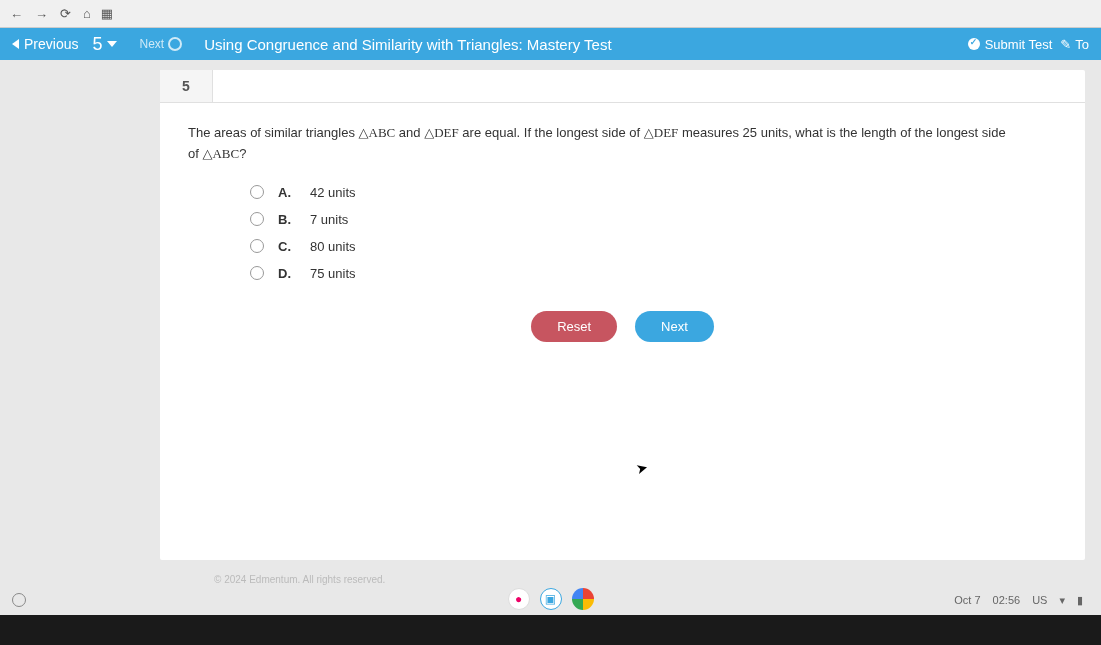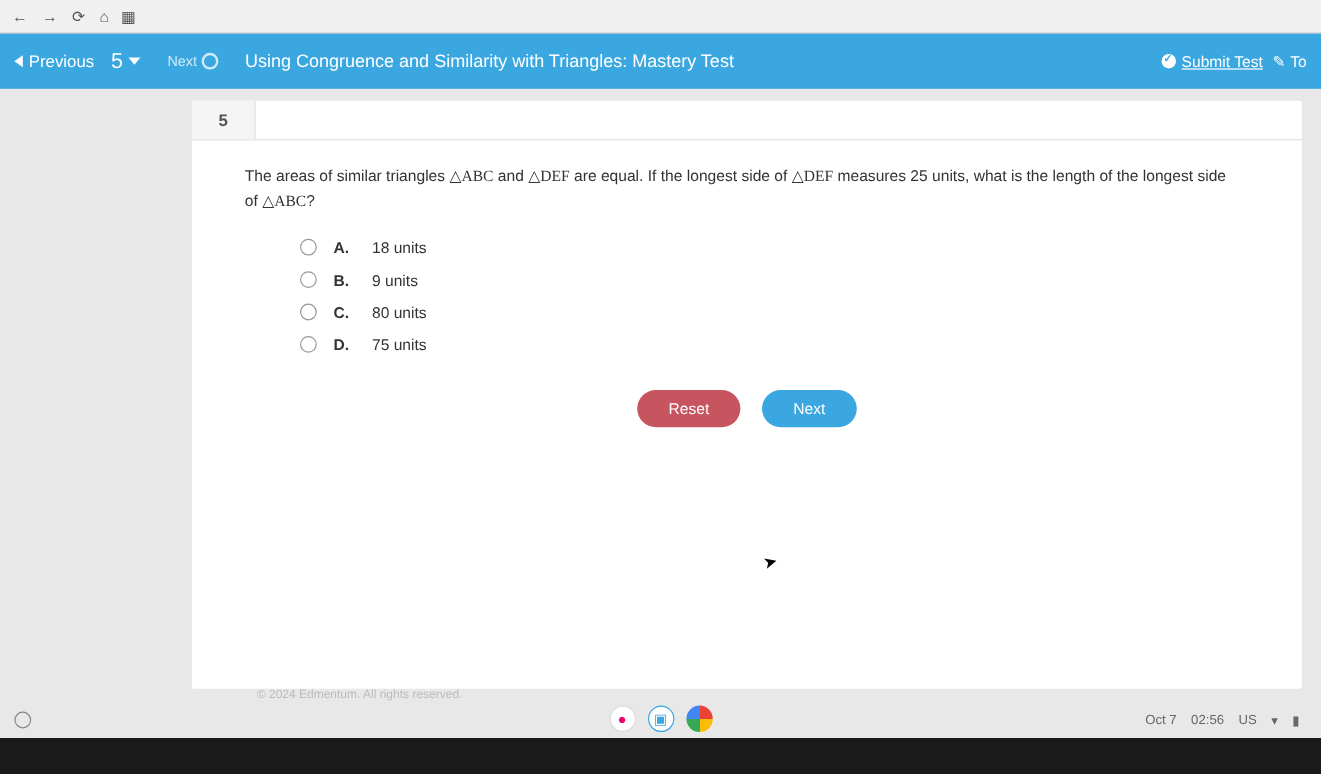"Previous" .header-bar { height: 46px -> 32px }
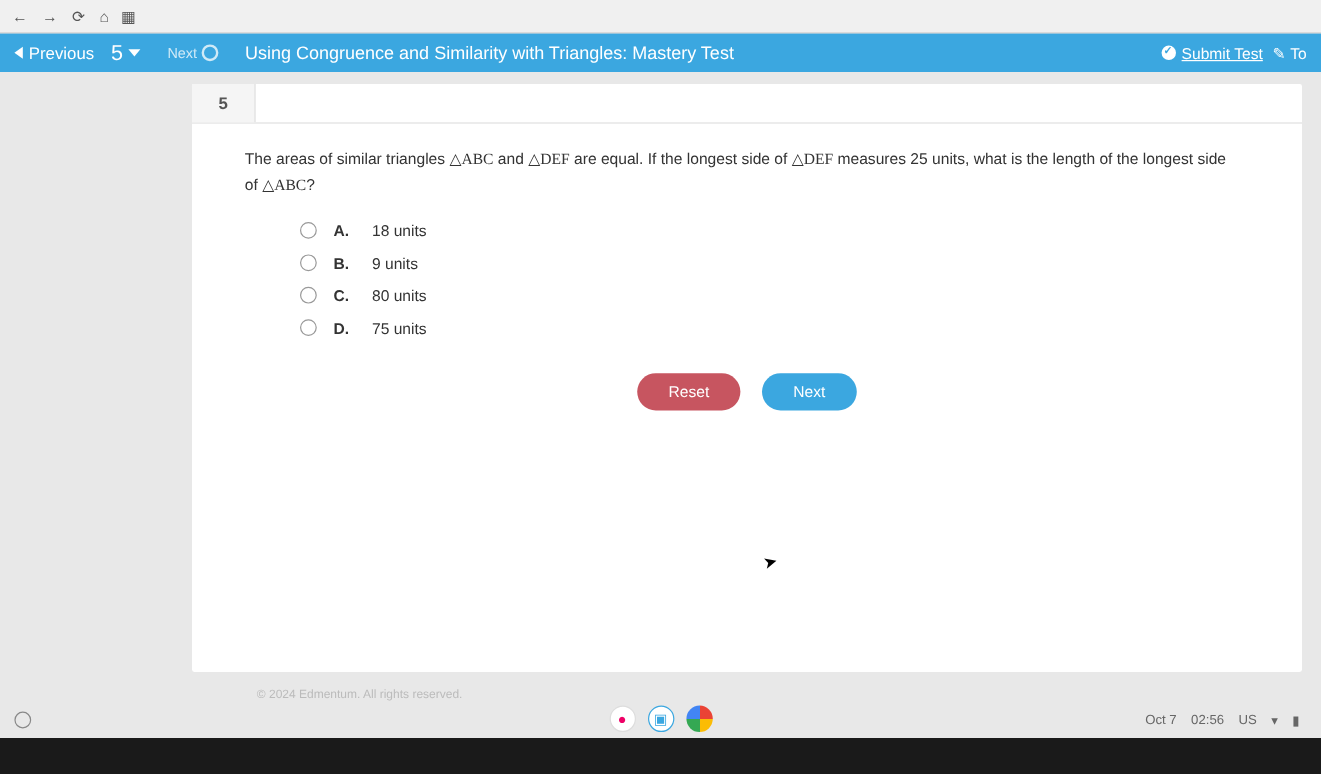"Submit Test" .submit-btn { text-decoration: underline -> none }
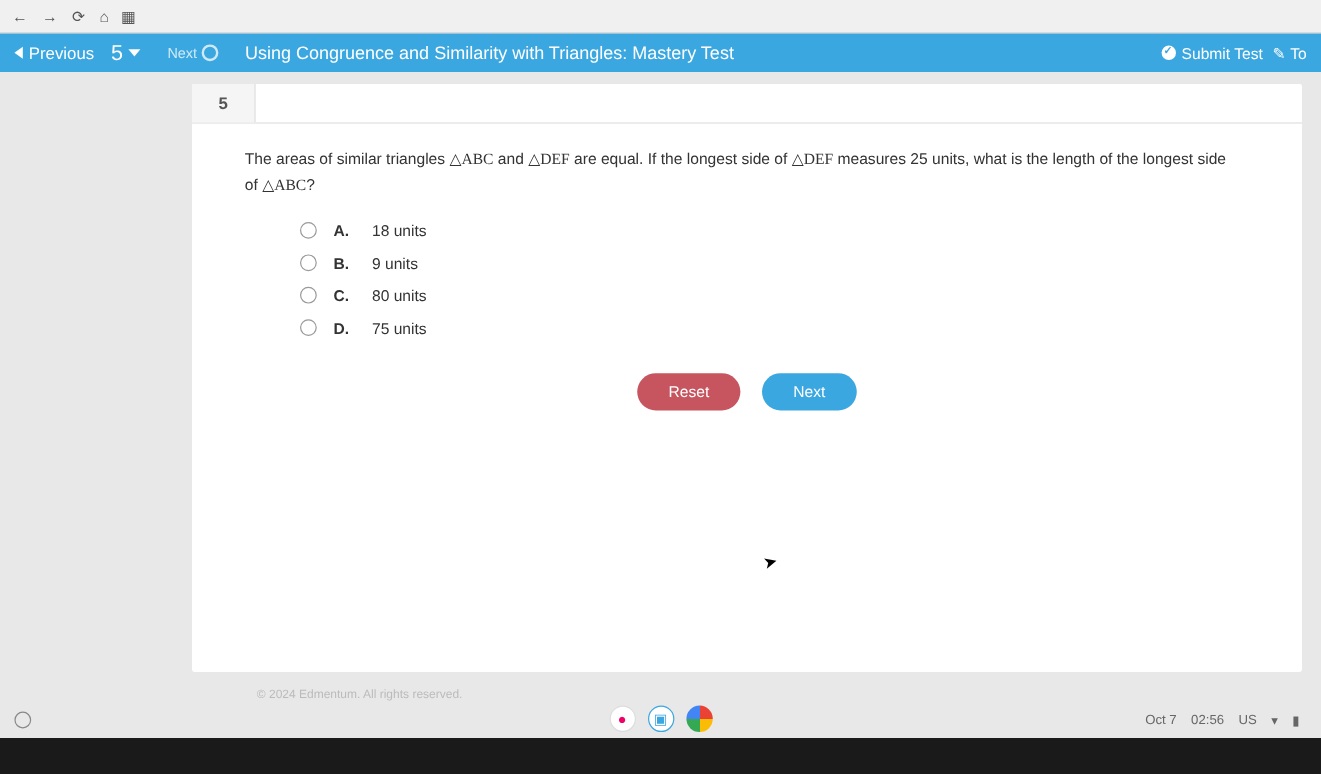"The areas of similar triangles" .question { padding: 20px 28px 10px 44px -> 20px 28px 10px 28px }
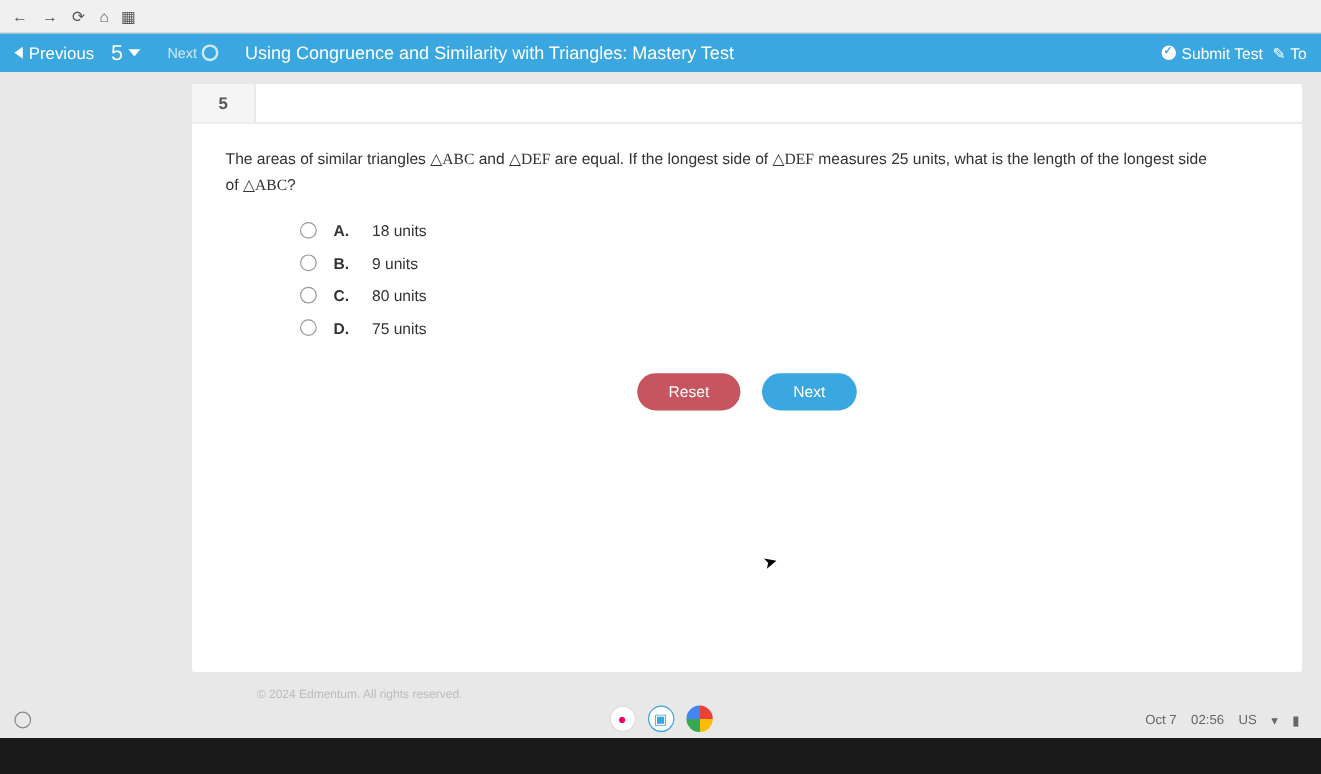"18 units" span { text: 18 -> 42 }
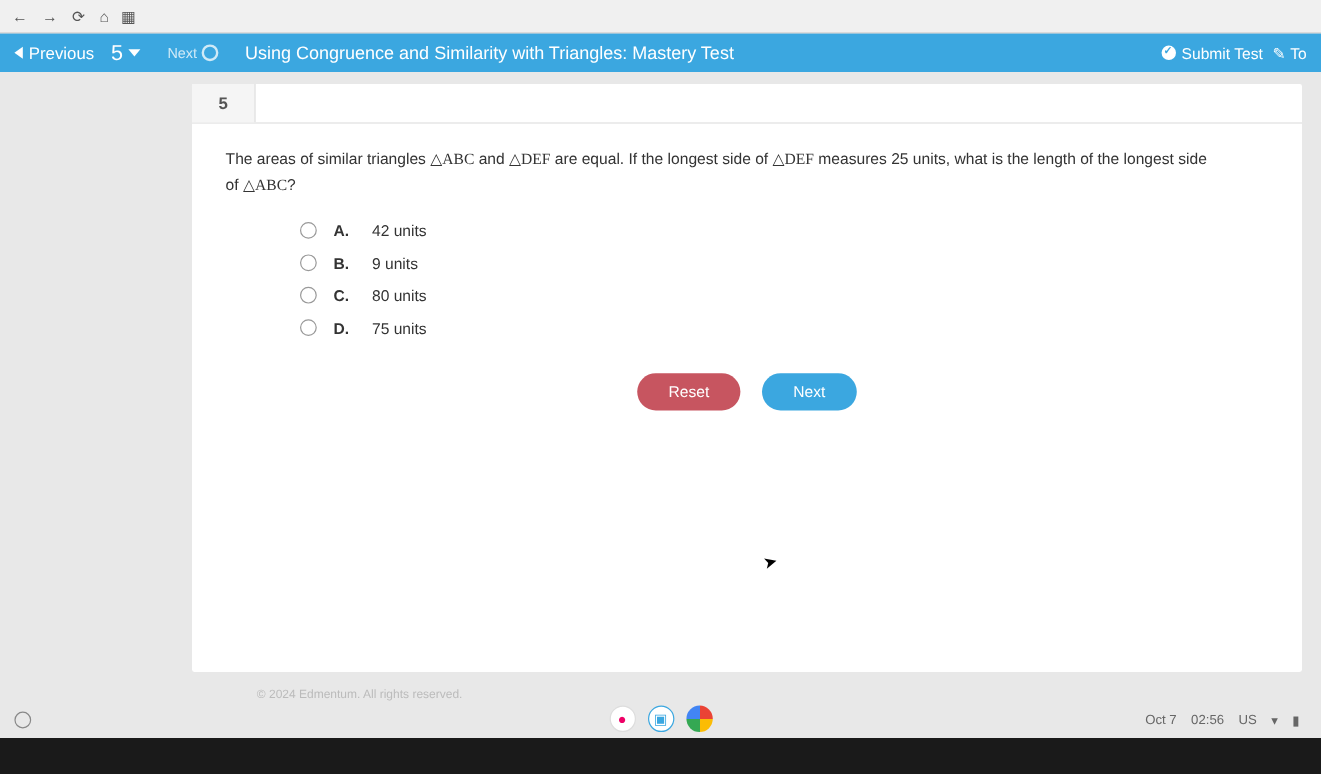"9 units" span { text: 9 -> 7 }
